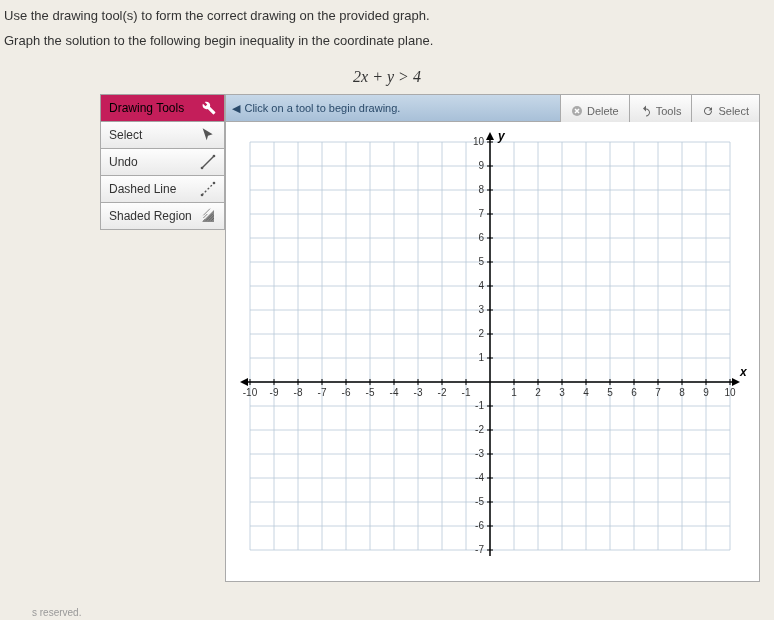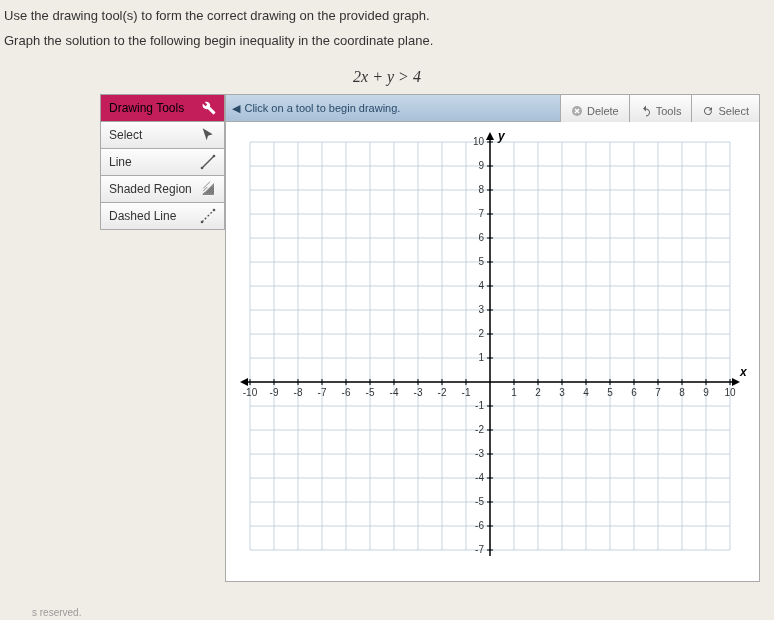"Line" span { text: Line -> Undo }
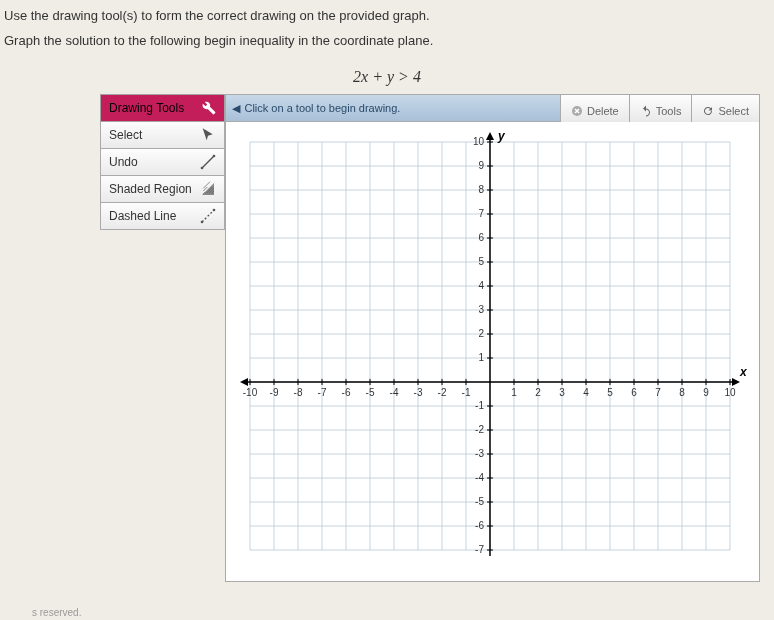"Shaded Region" div.tool-item { order: before "Dashed Line" -> after "Dashed Line" }
